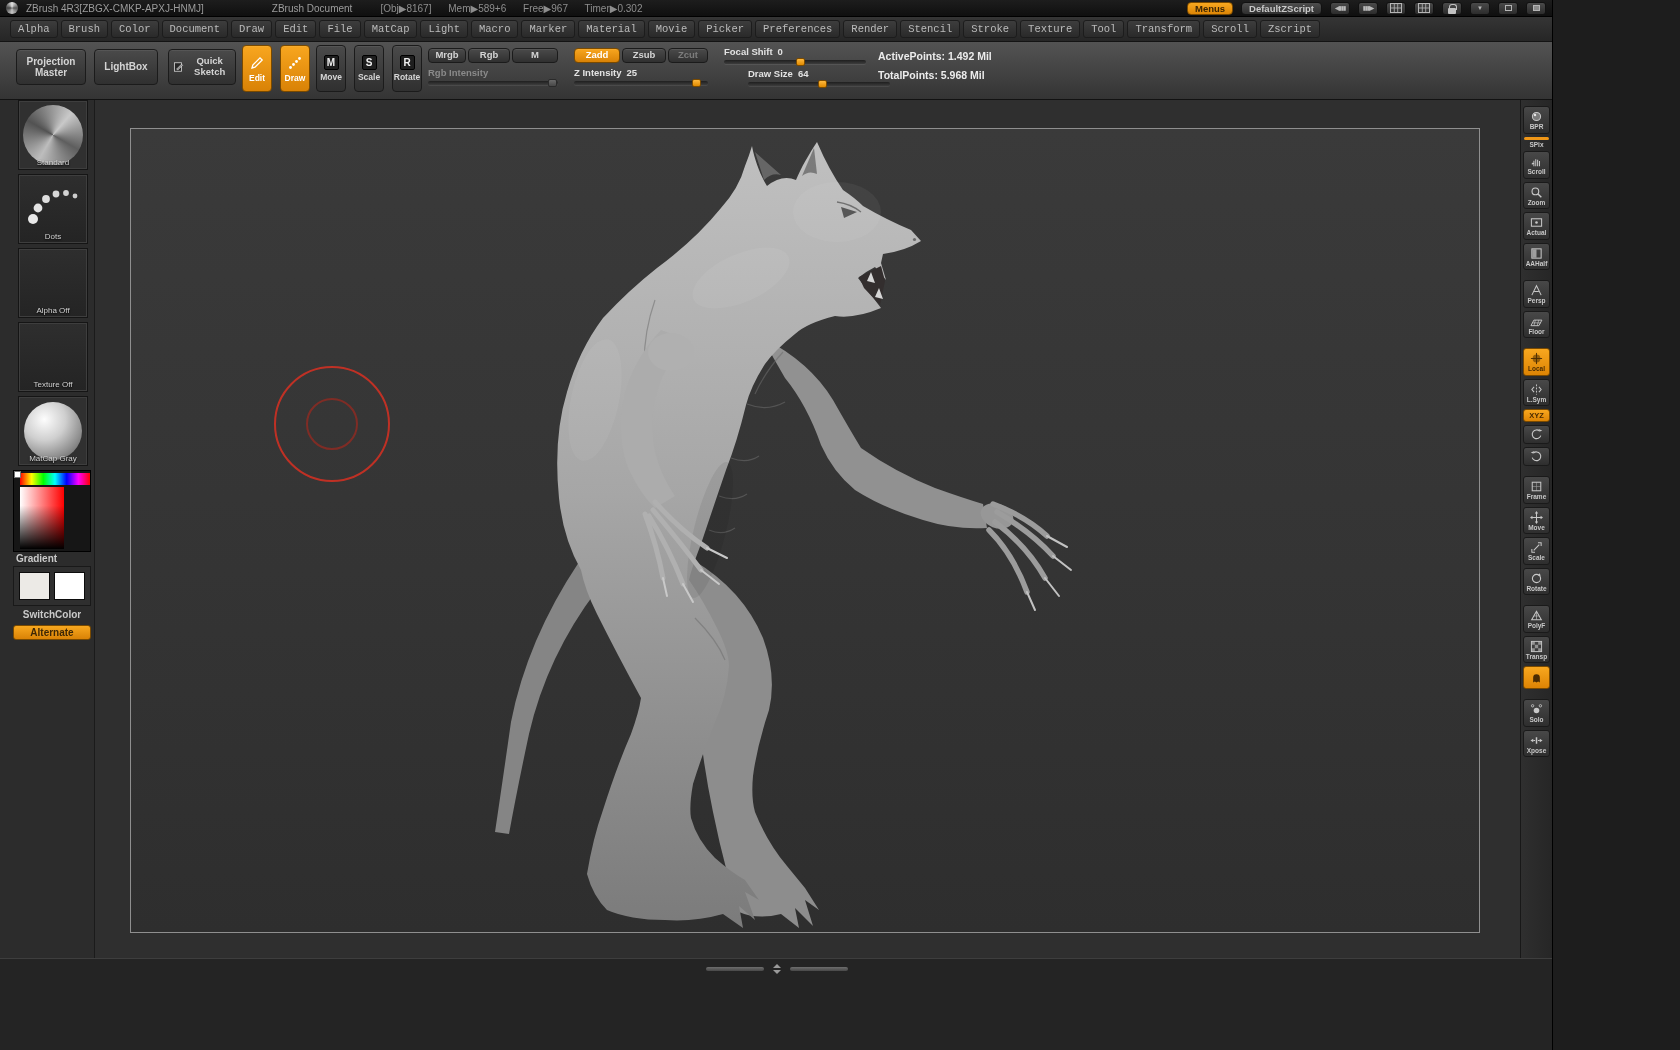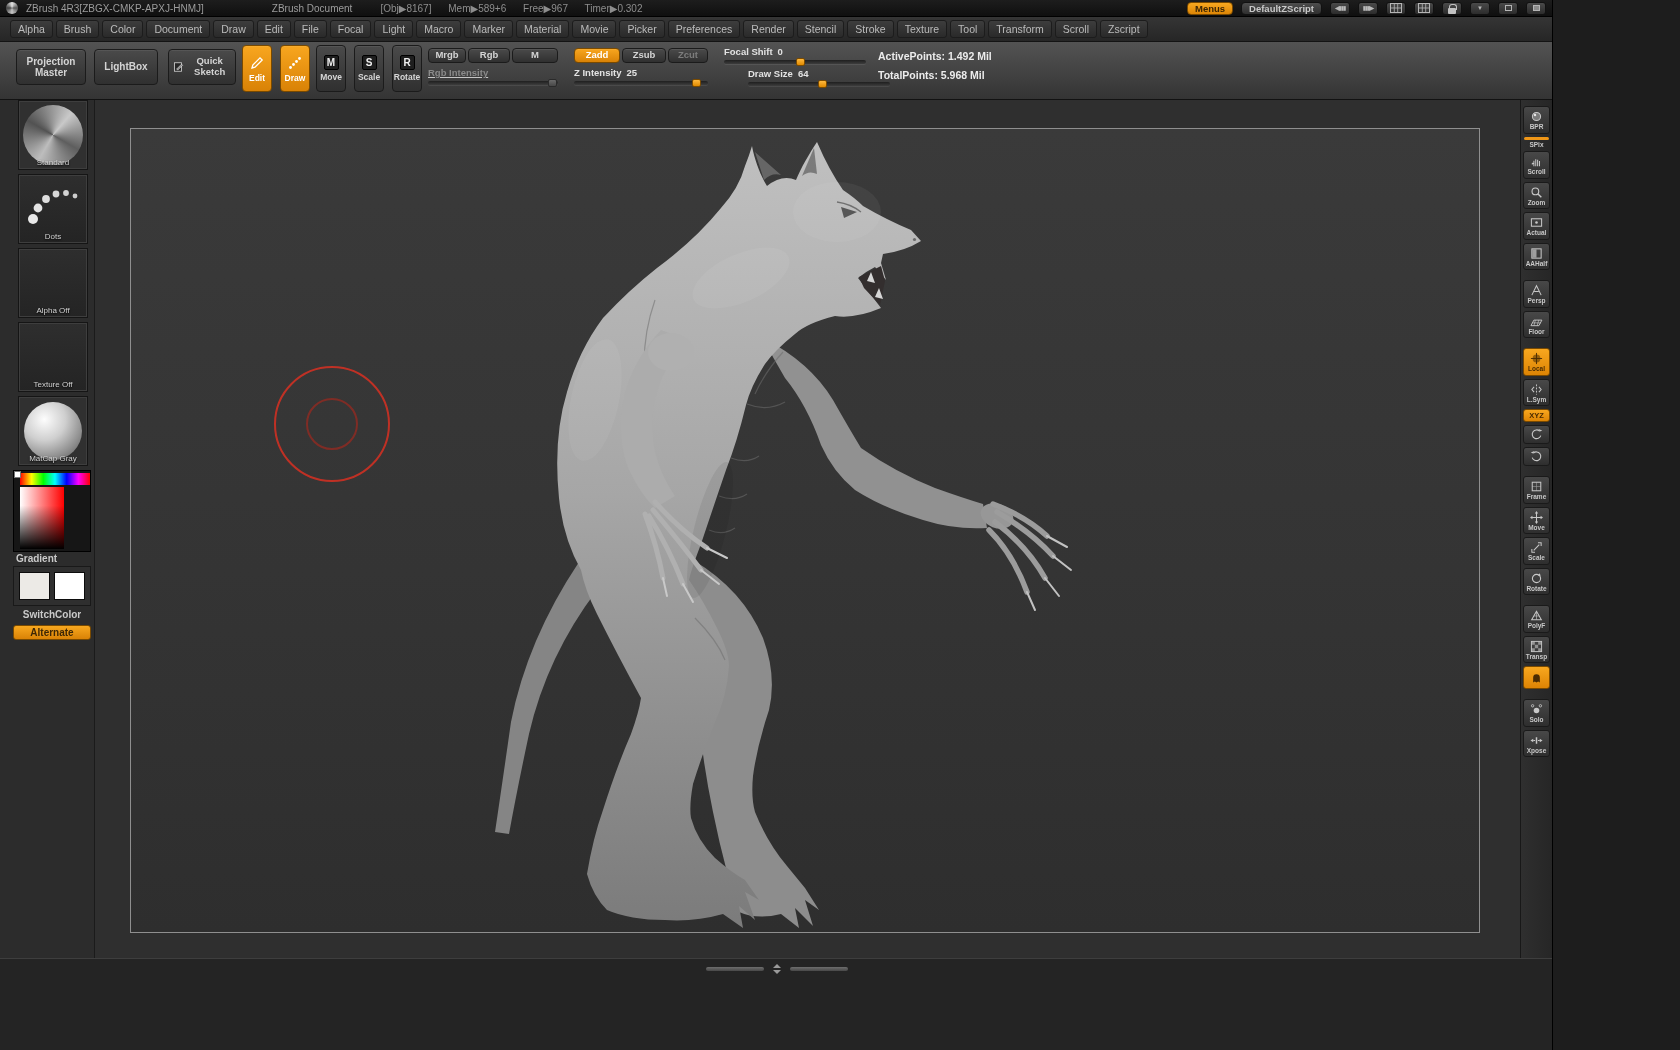"Alpha" .menubar { font-family: none -> Liberation Mono, monospace }
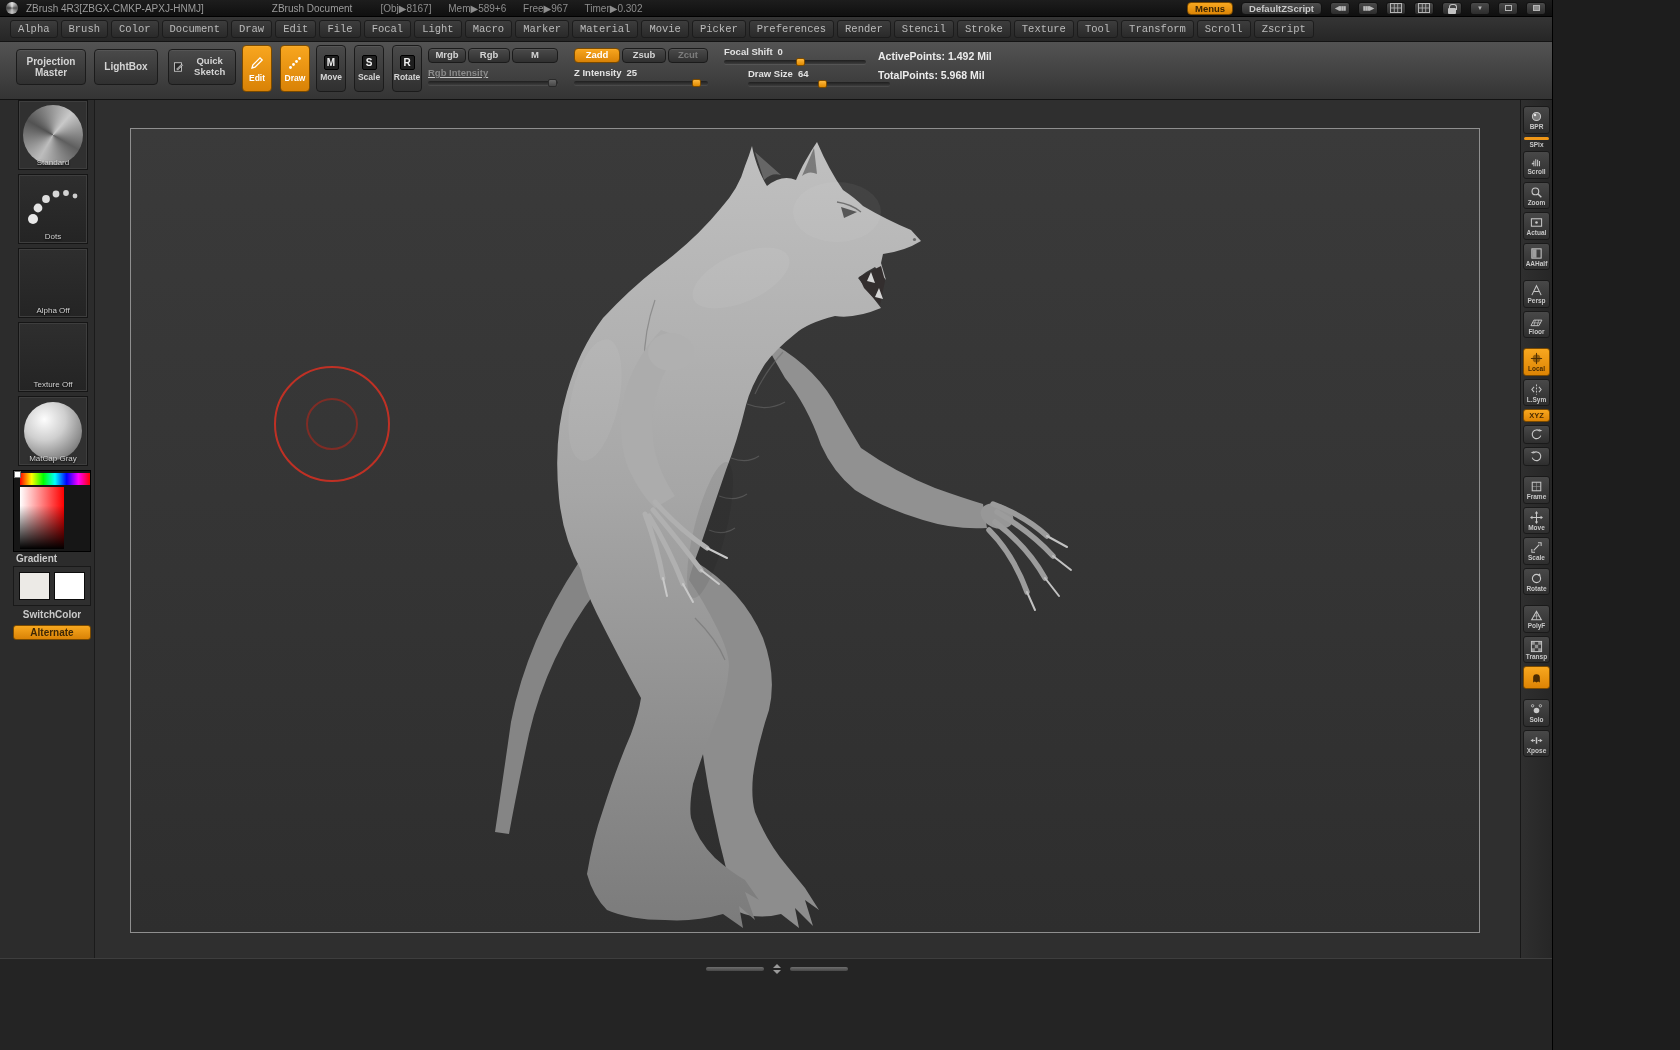"Focal" div.menu-item { text: Focal -> MatCap }
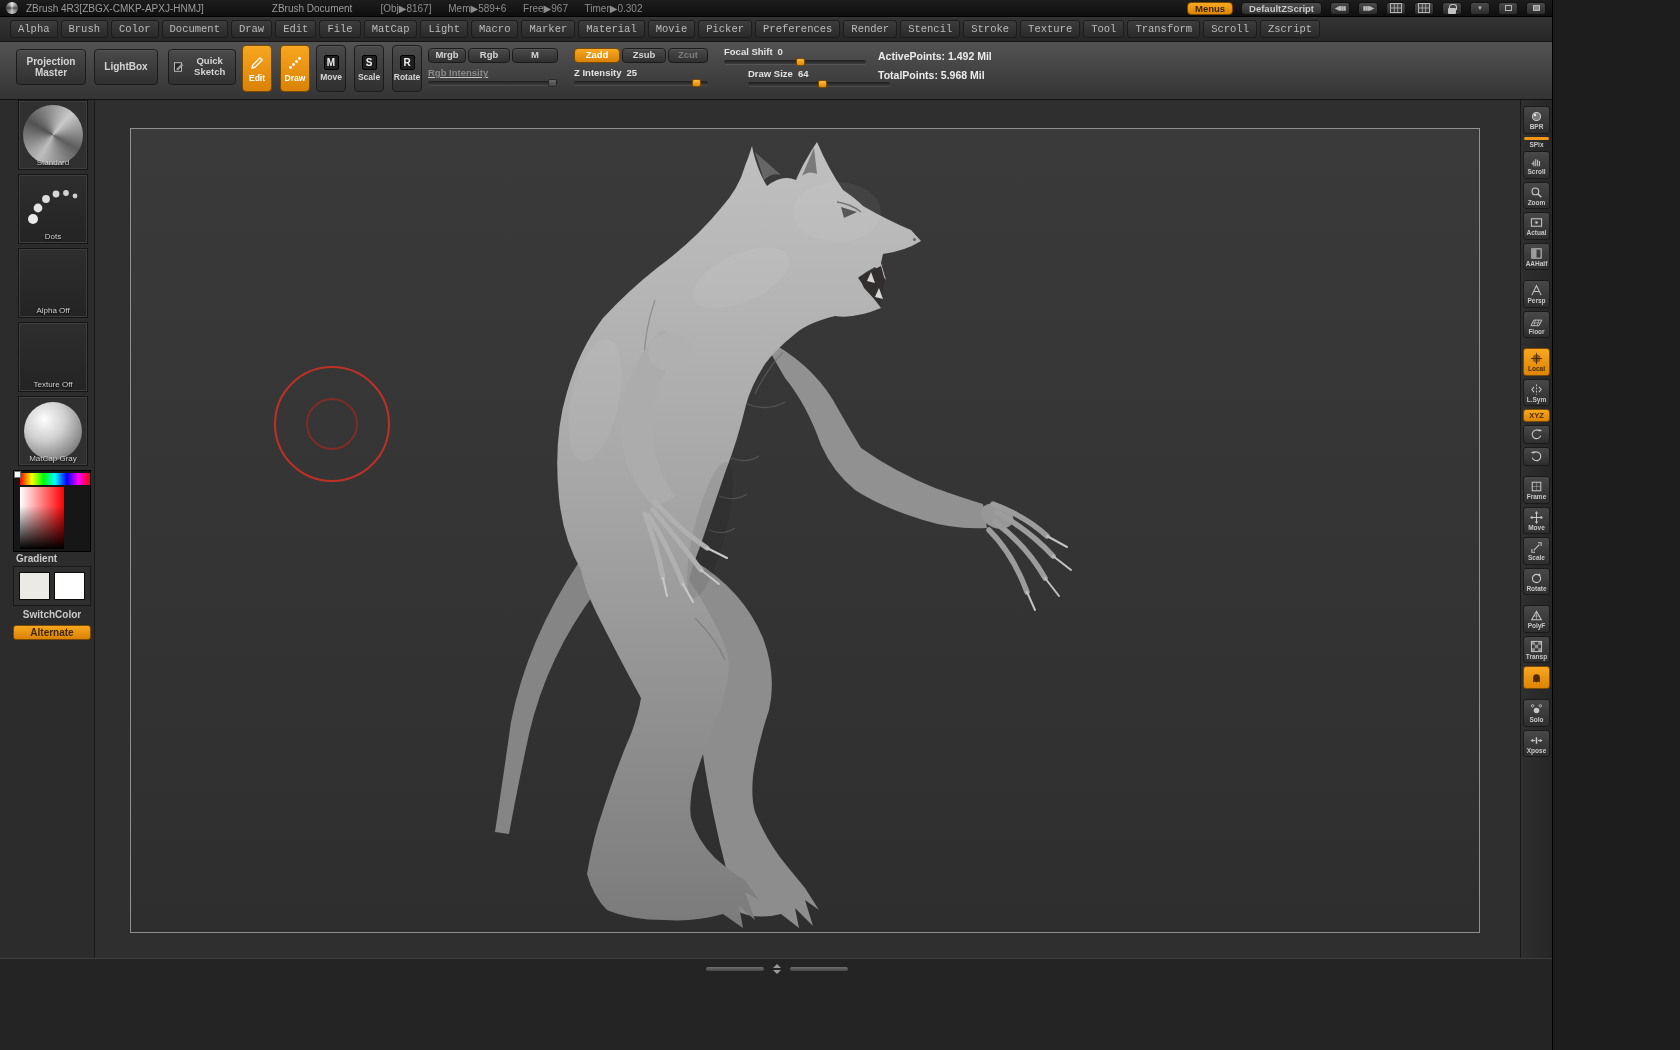"Rgb Intensity" div.slider { text-decoration: underline -> none }
